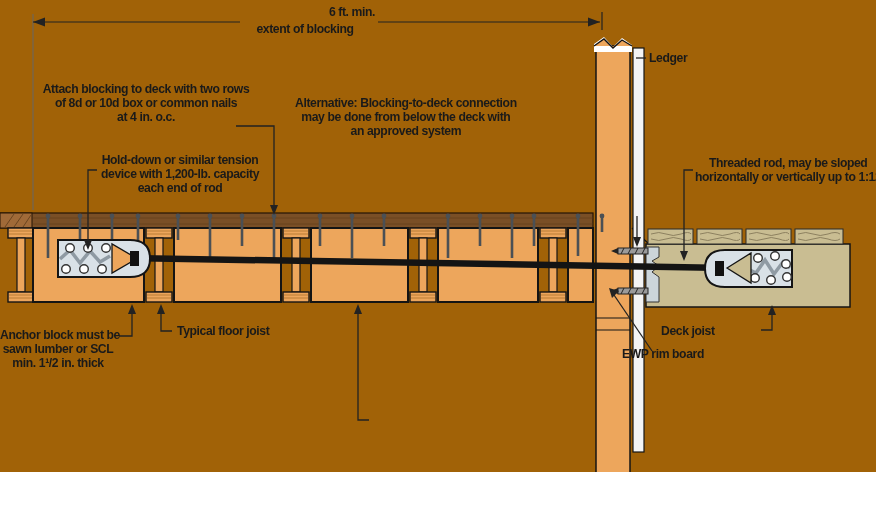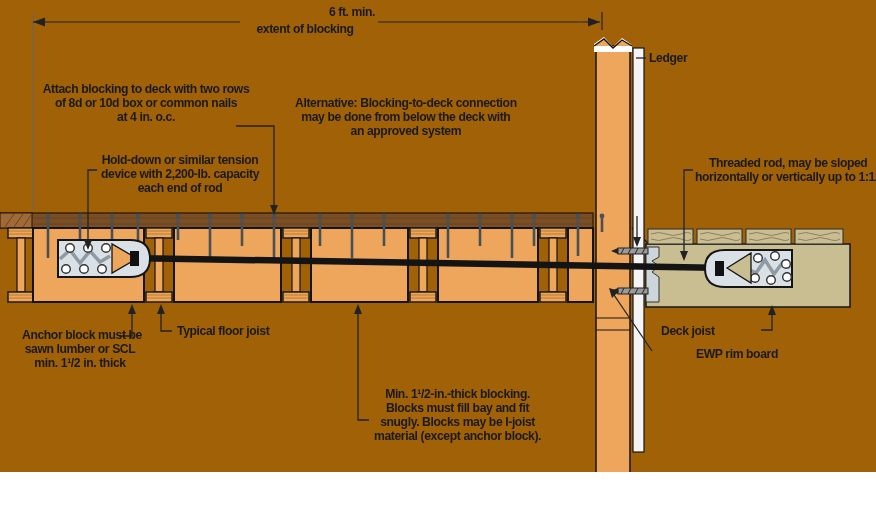"device with 2,200-lb. capacity" div { text: 2,200-lb -> 1,200-lb }
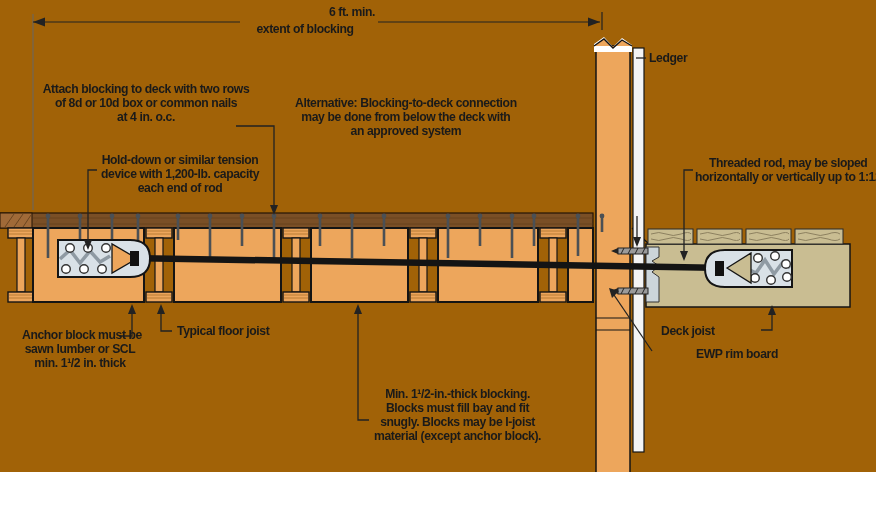"Anchor block must be" div.lbl { margin-left: 22px -> none }
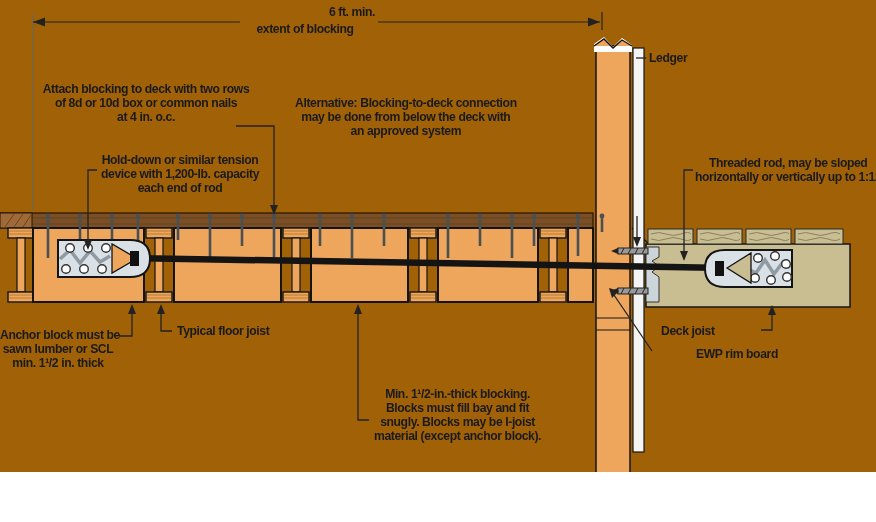"EWP rim board" div.lbl { left: 696px -> 622px }
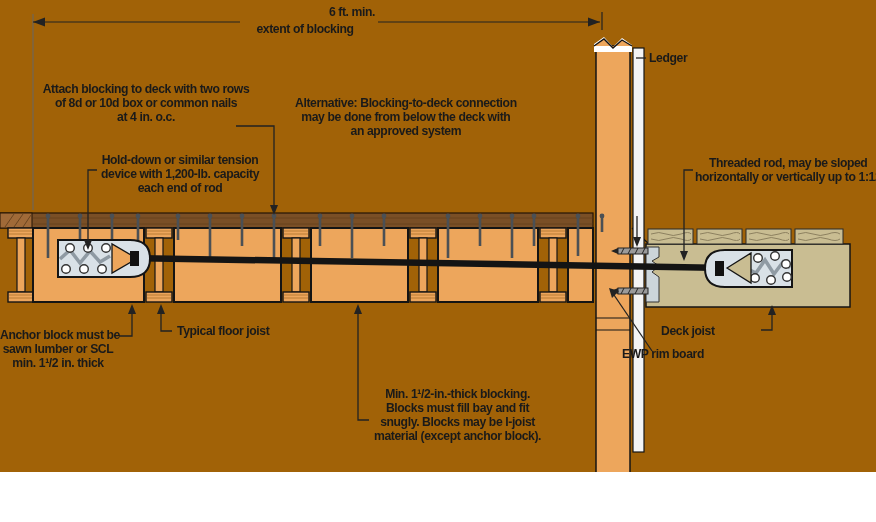"Min. 1¹/2-in.-thick blocking." div.lbl { html: <div> <div>Min. 1¹/2-in.-thick blocking.</div> <div>Blocks must fill bay and fit</div> <div>snugly. Blocks may be I-joist</div> <div>material (except anchor block).</div> </div> -> none }
